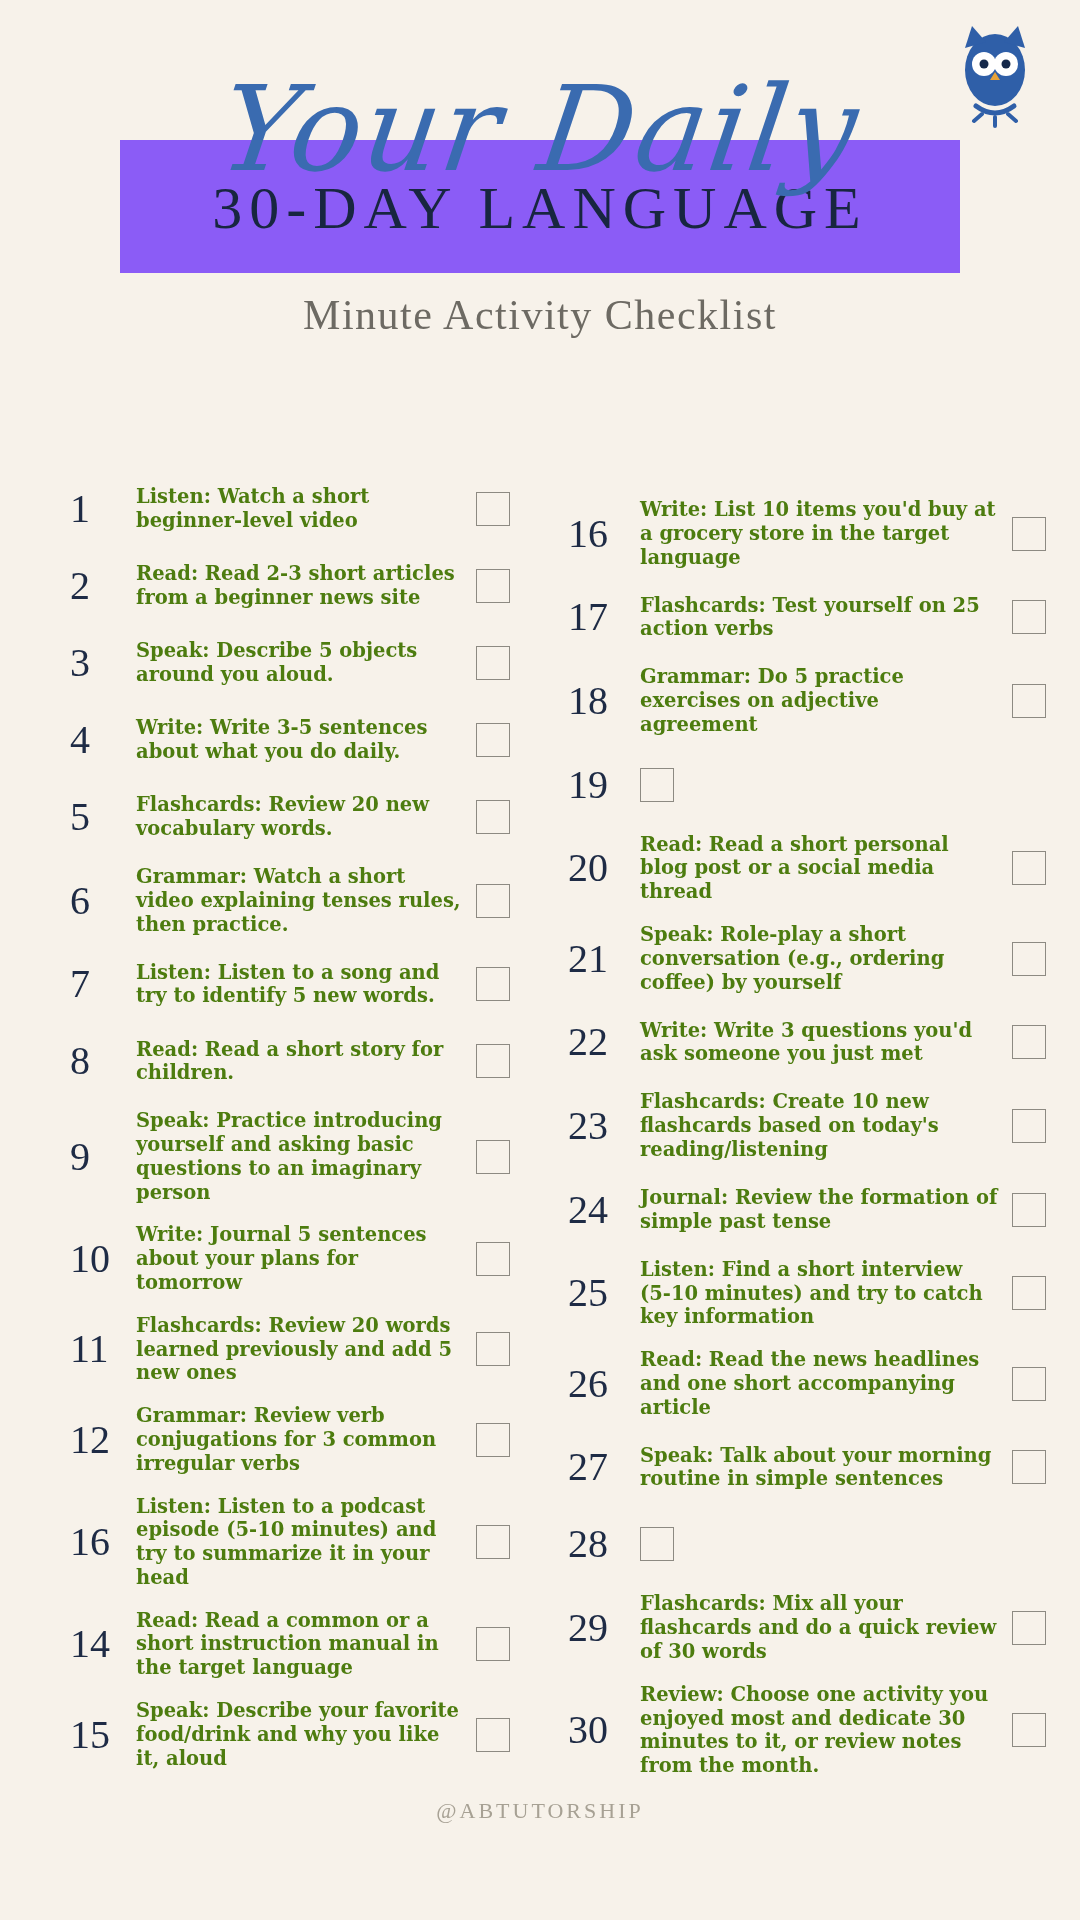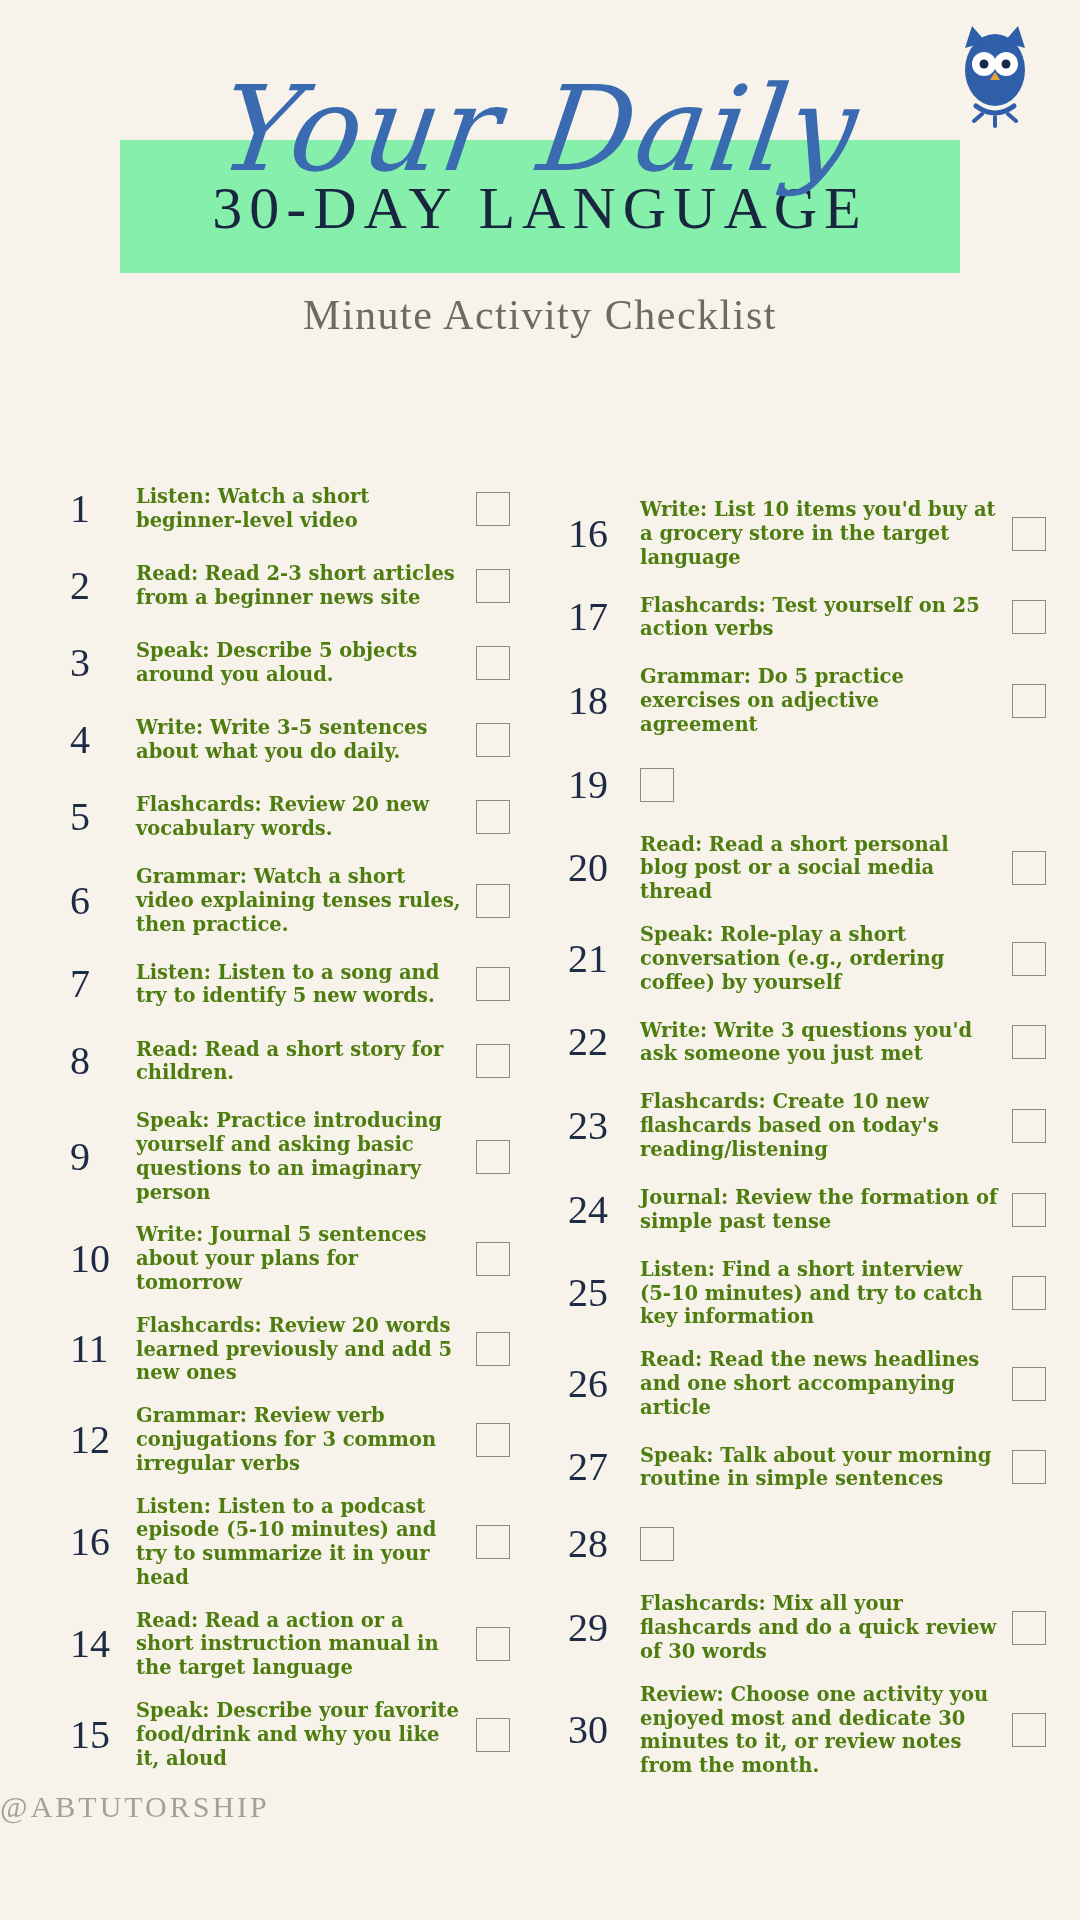"30-DAY LANGUAGE" .title-band { background: #86efac -> #8b5cf6 }
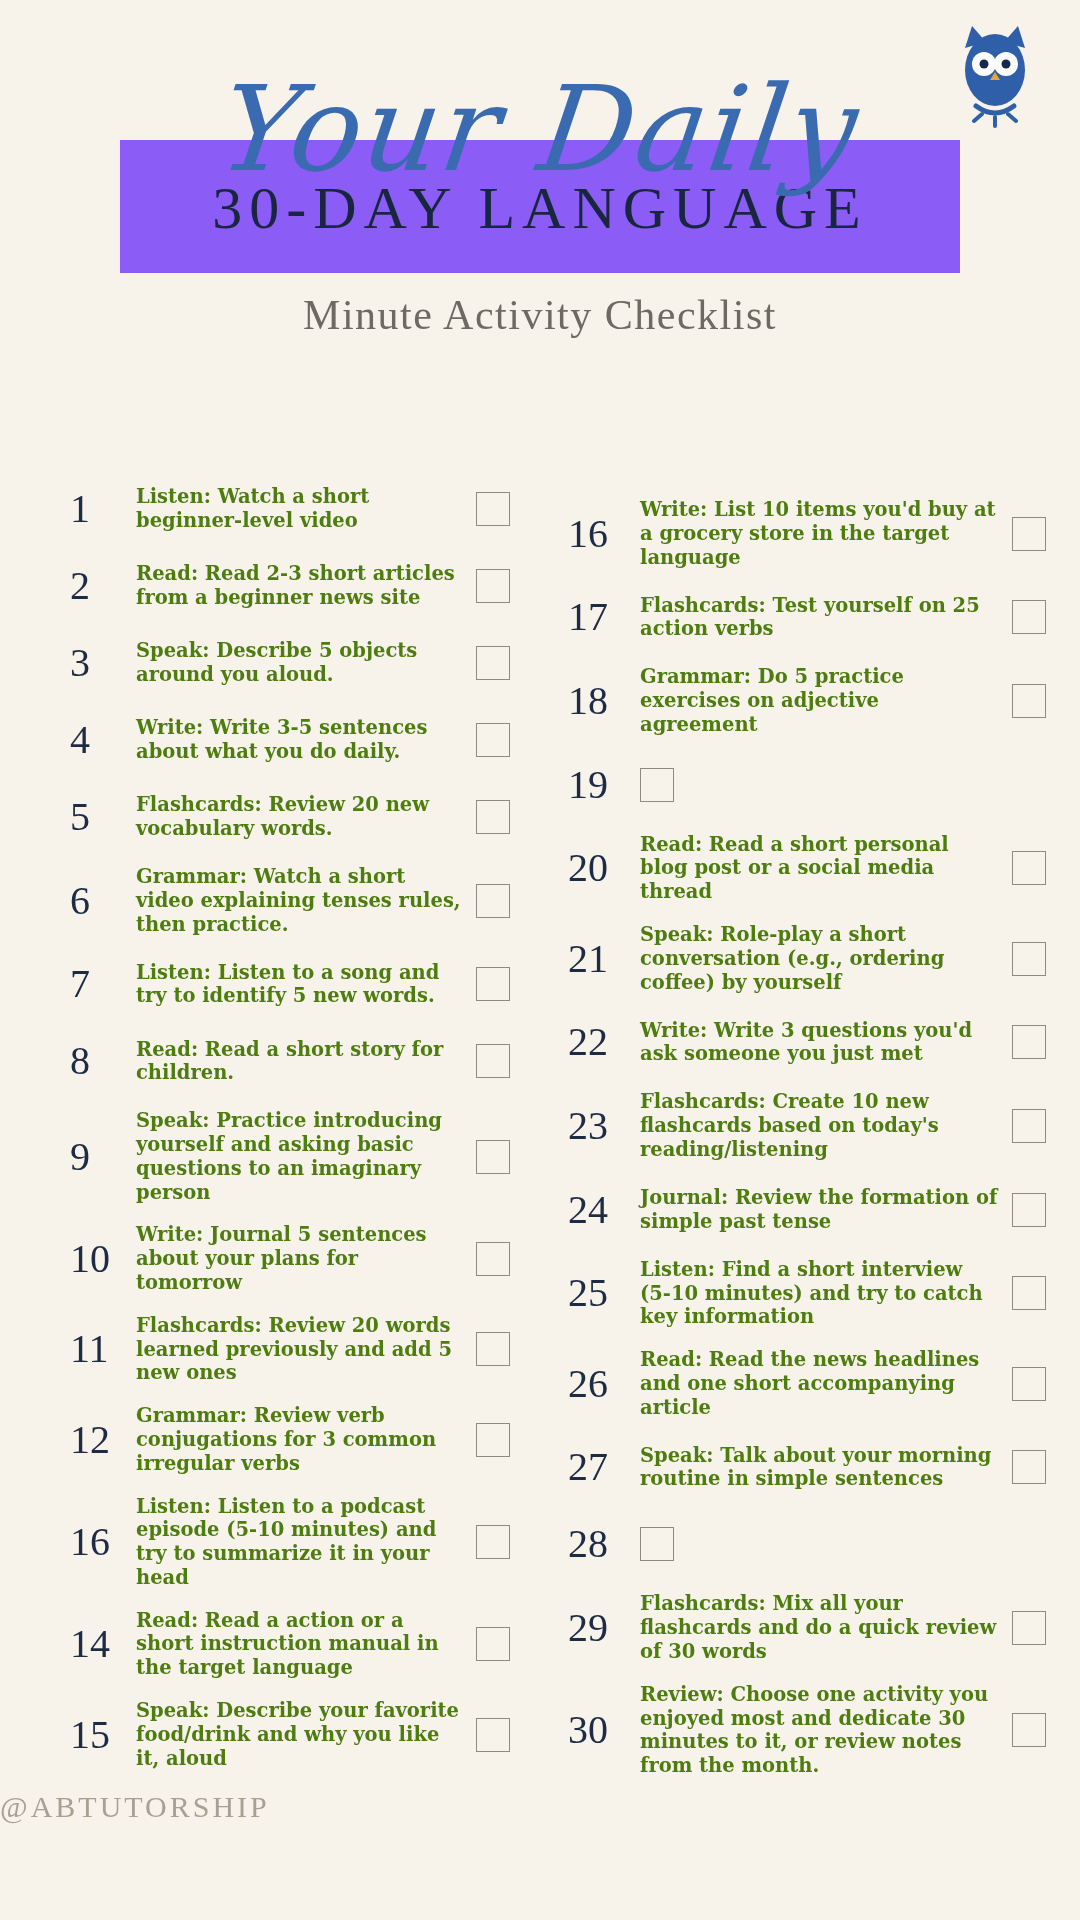"Read: Read a action or" div.task { text: action -> common }
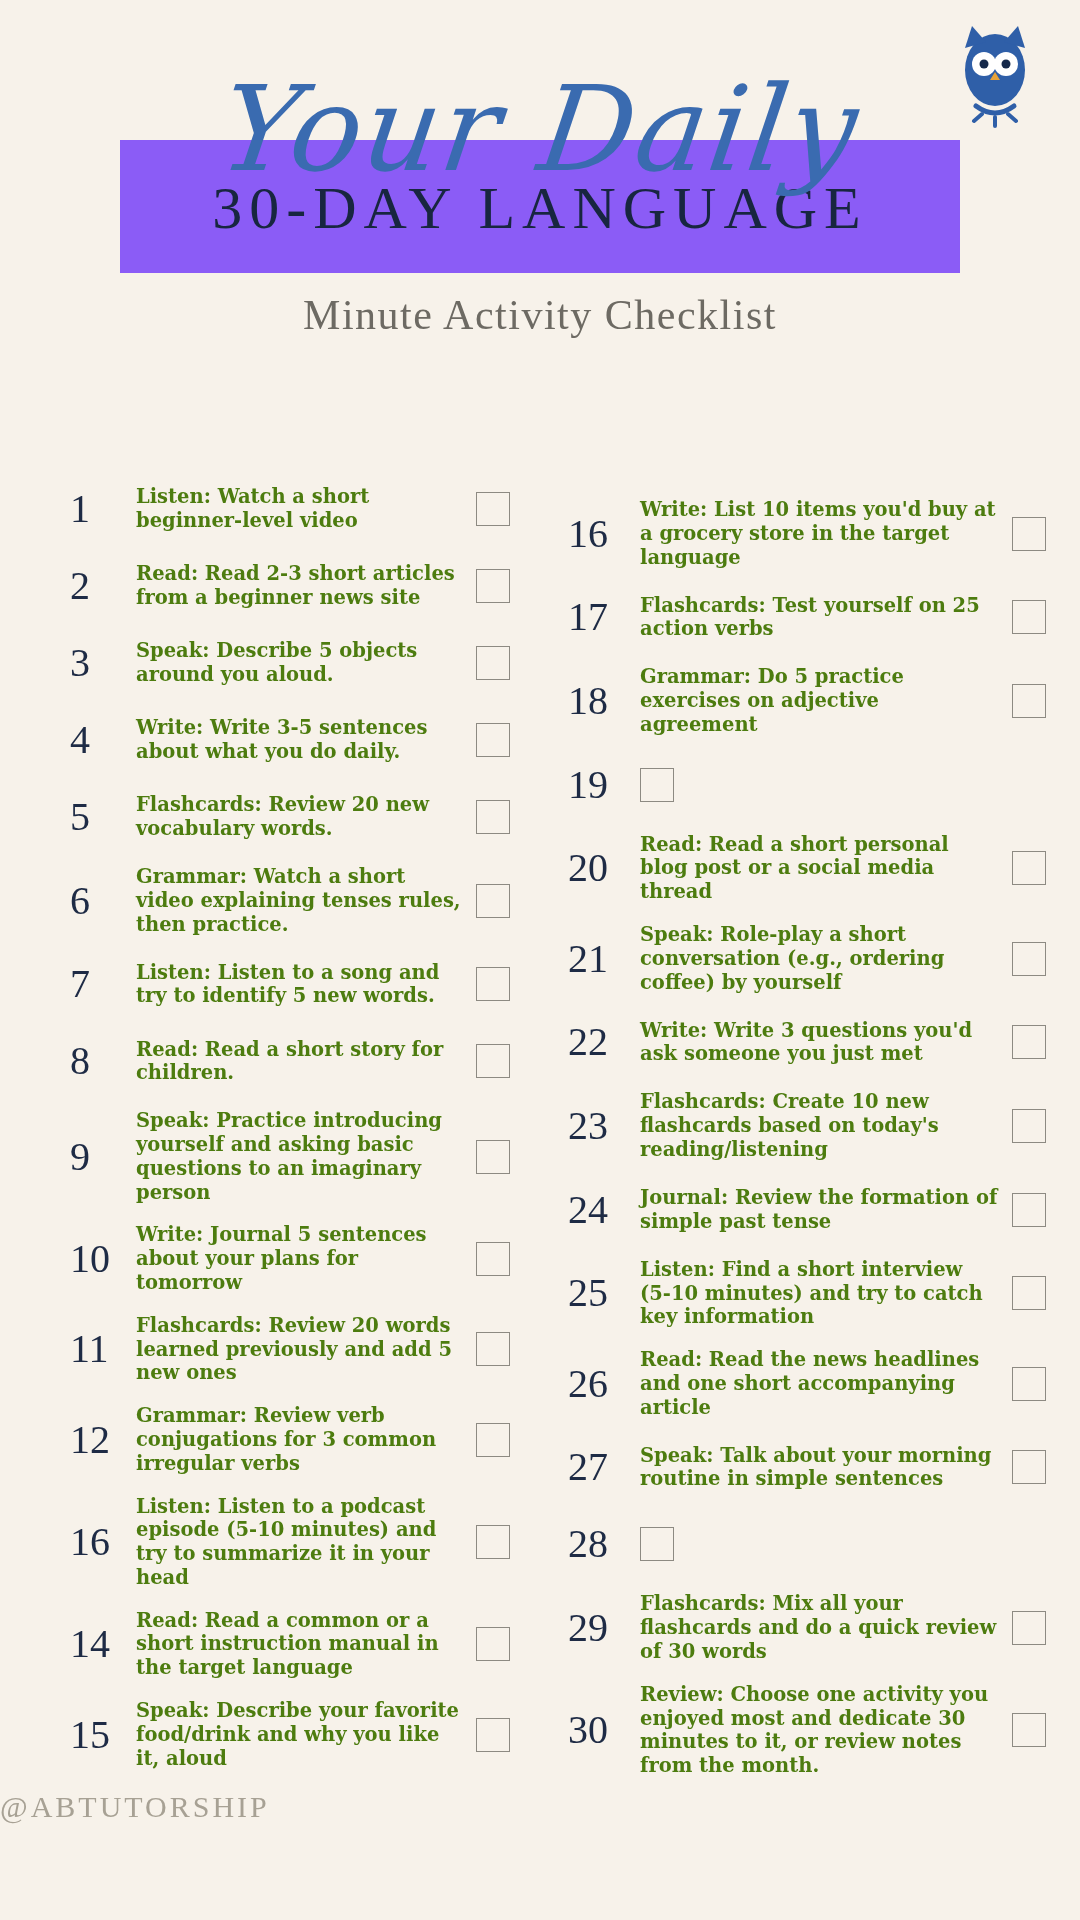"@ABTUTORSHIP" .footer { font-size: 30px -> 22px; text-align: none -> center }
